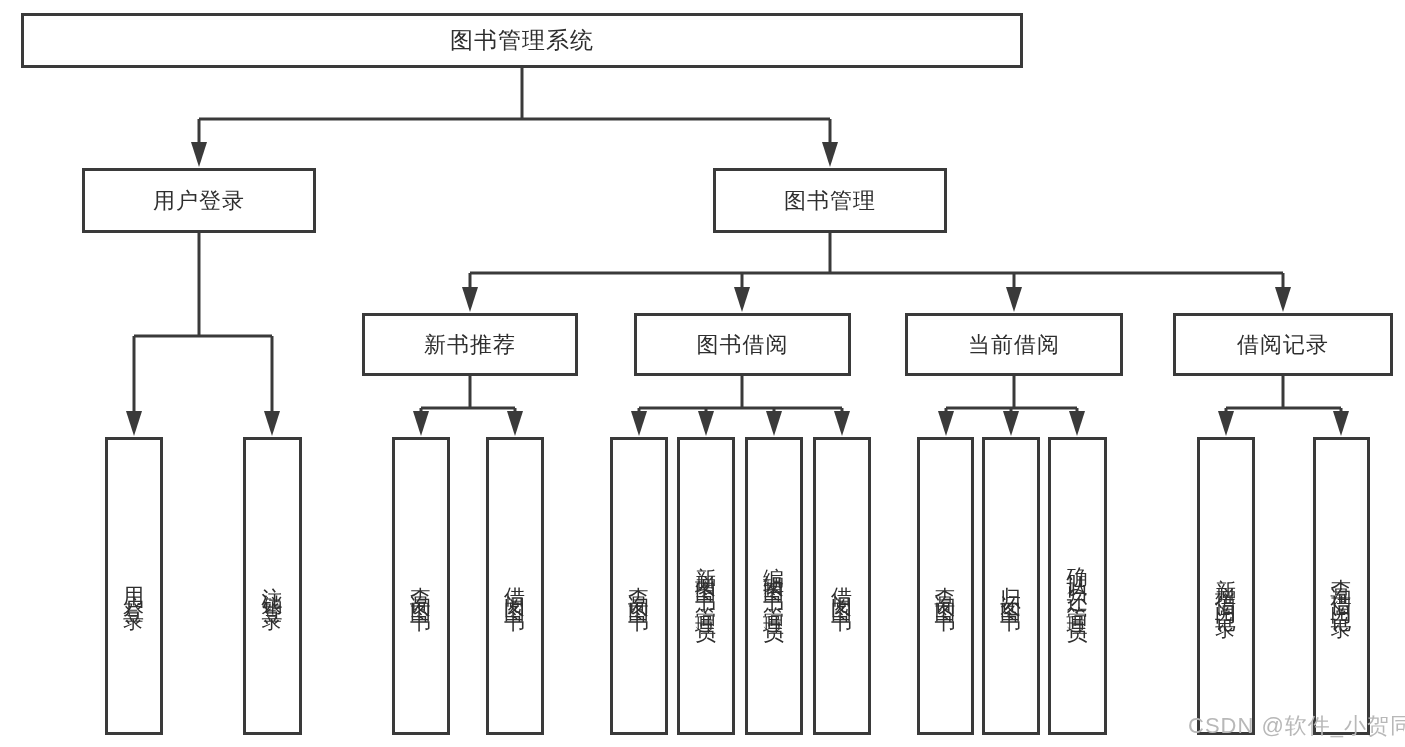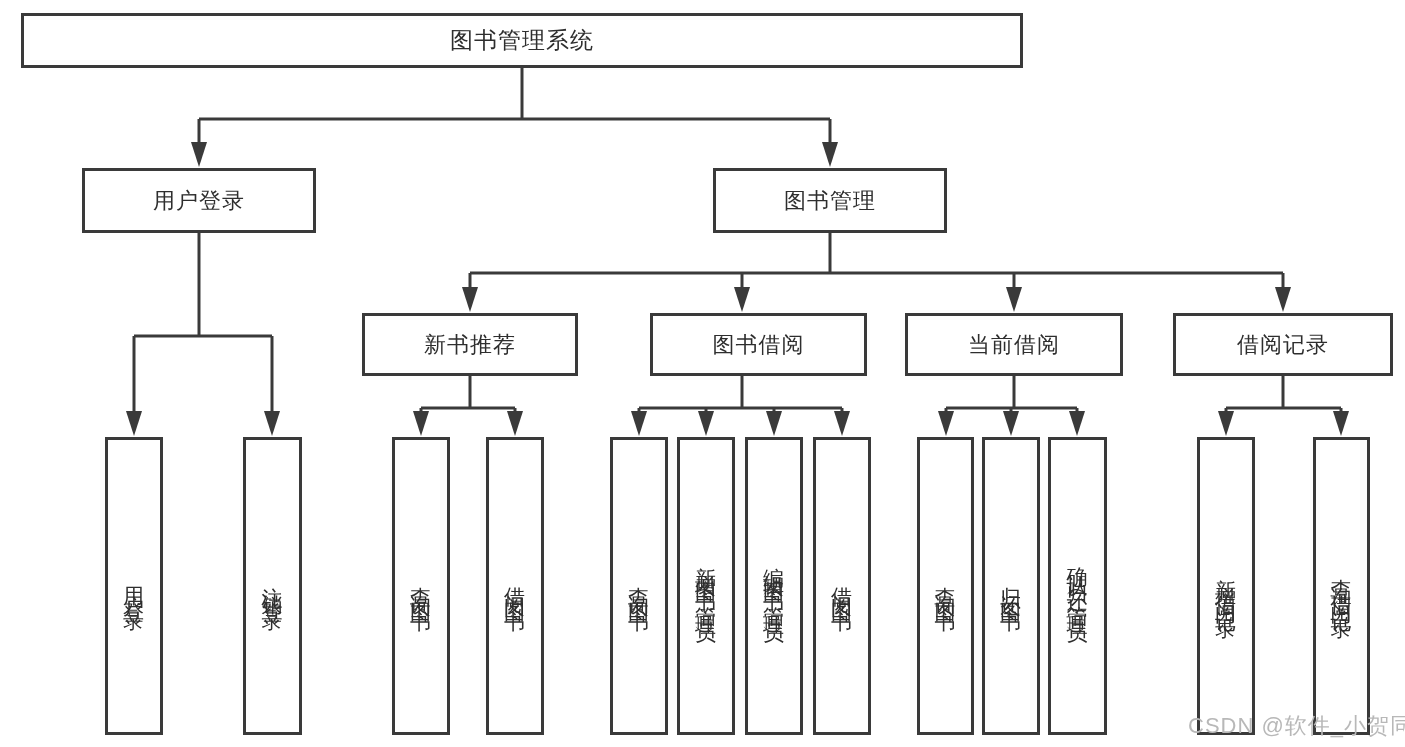"图书借阅" div.box { margin-left: 16px -> none }
